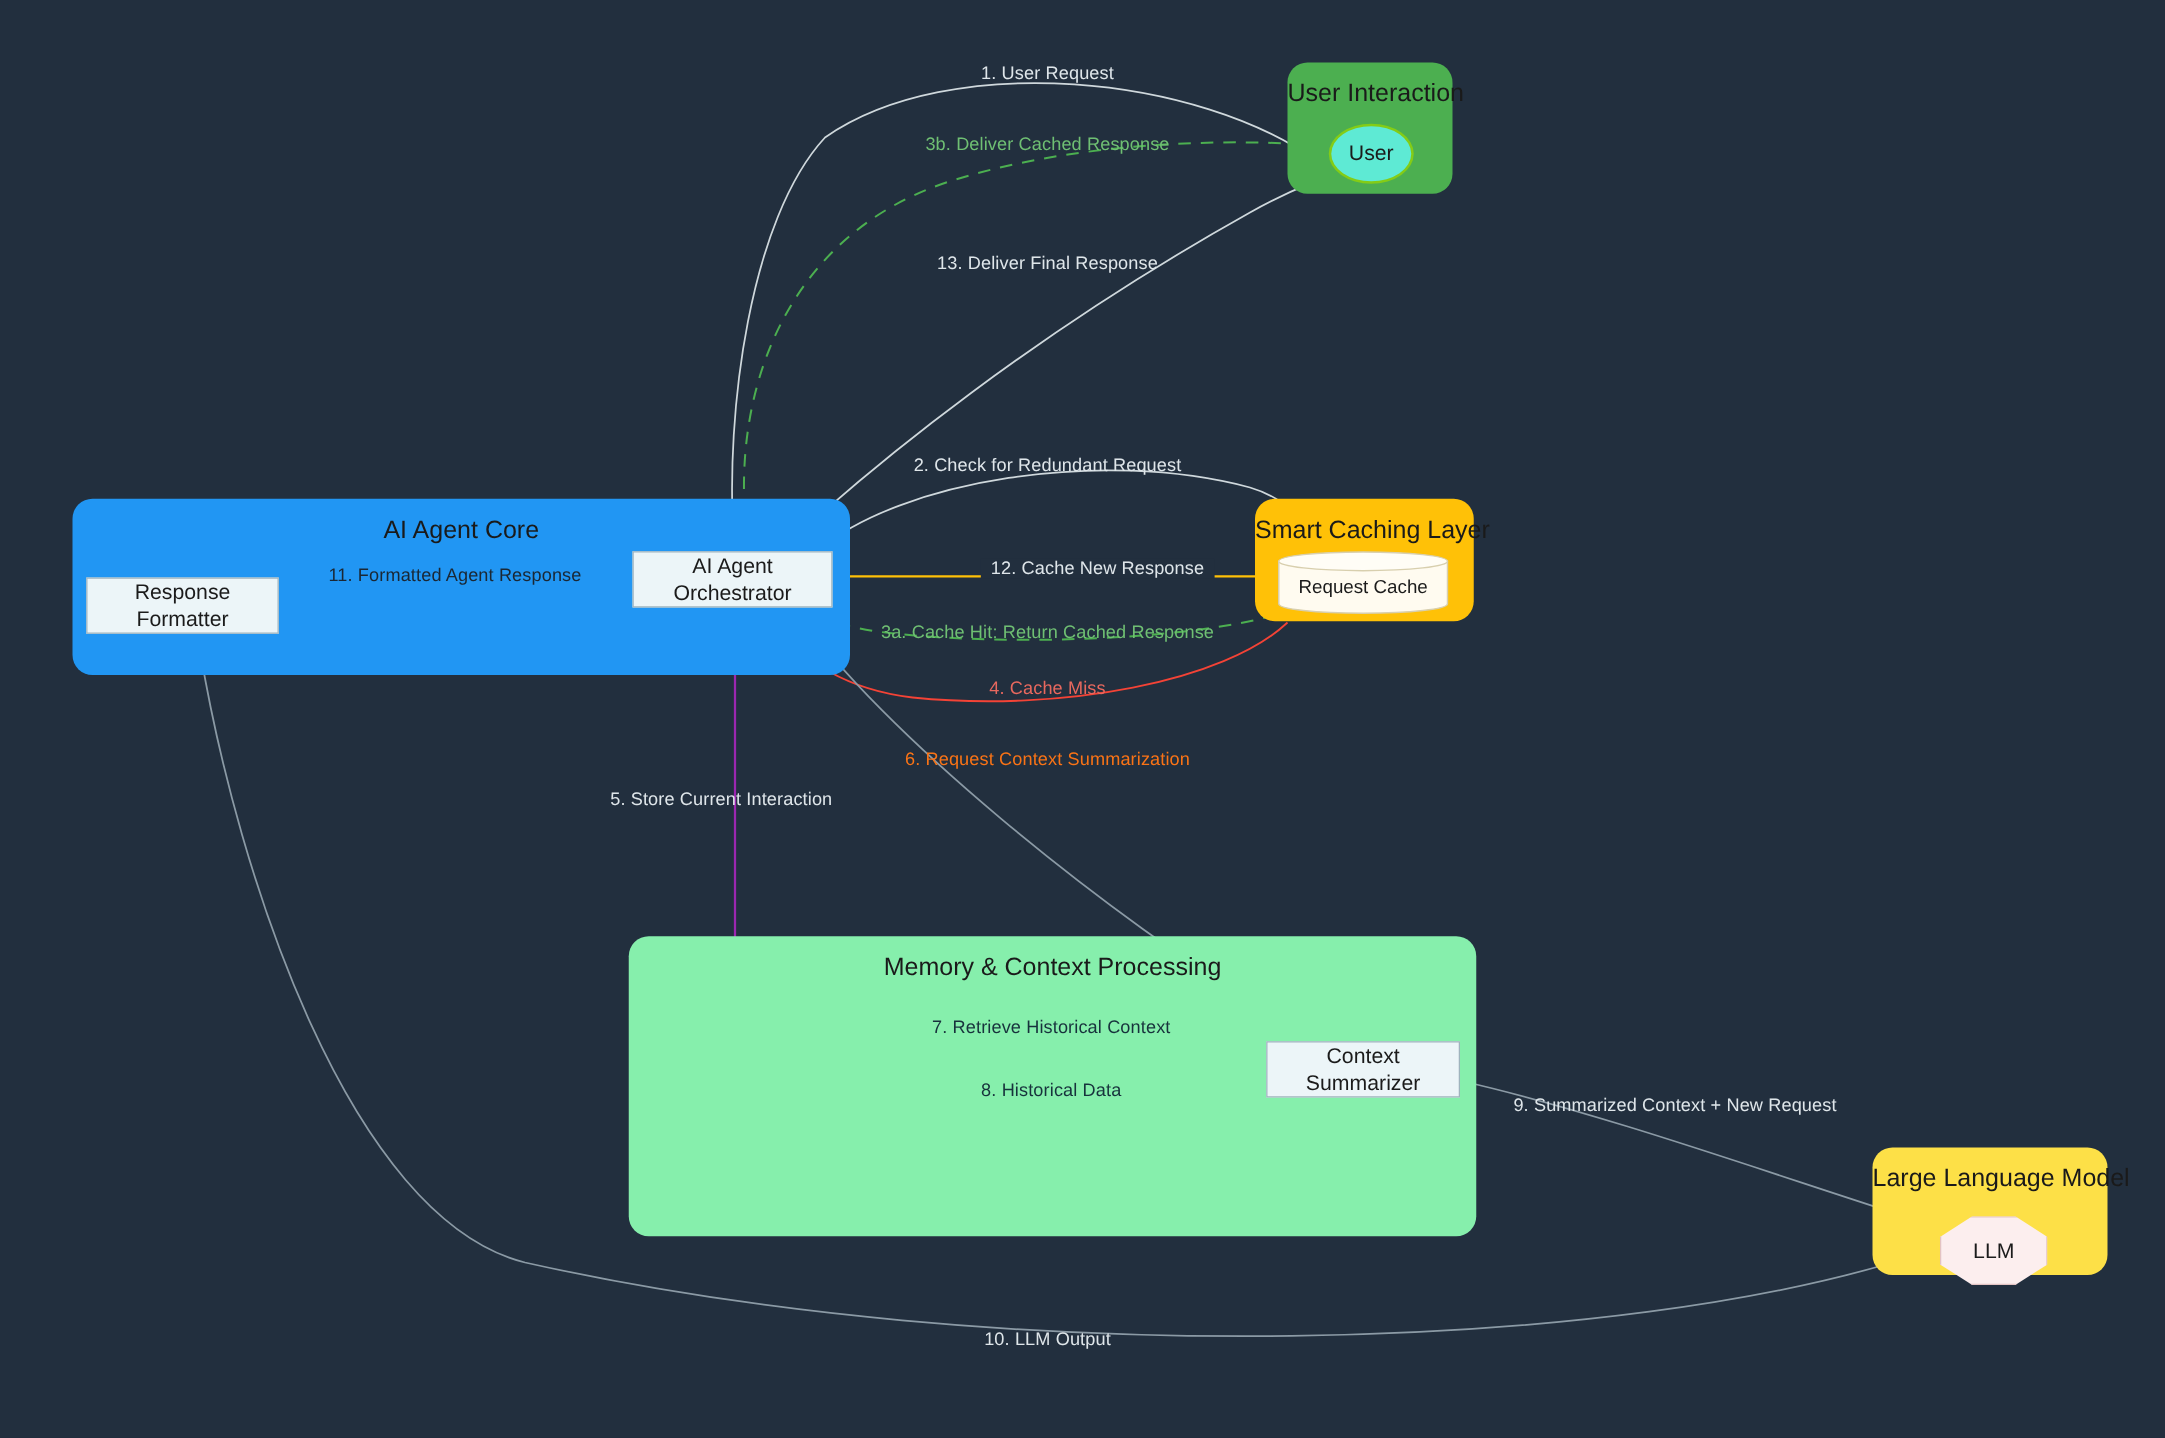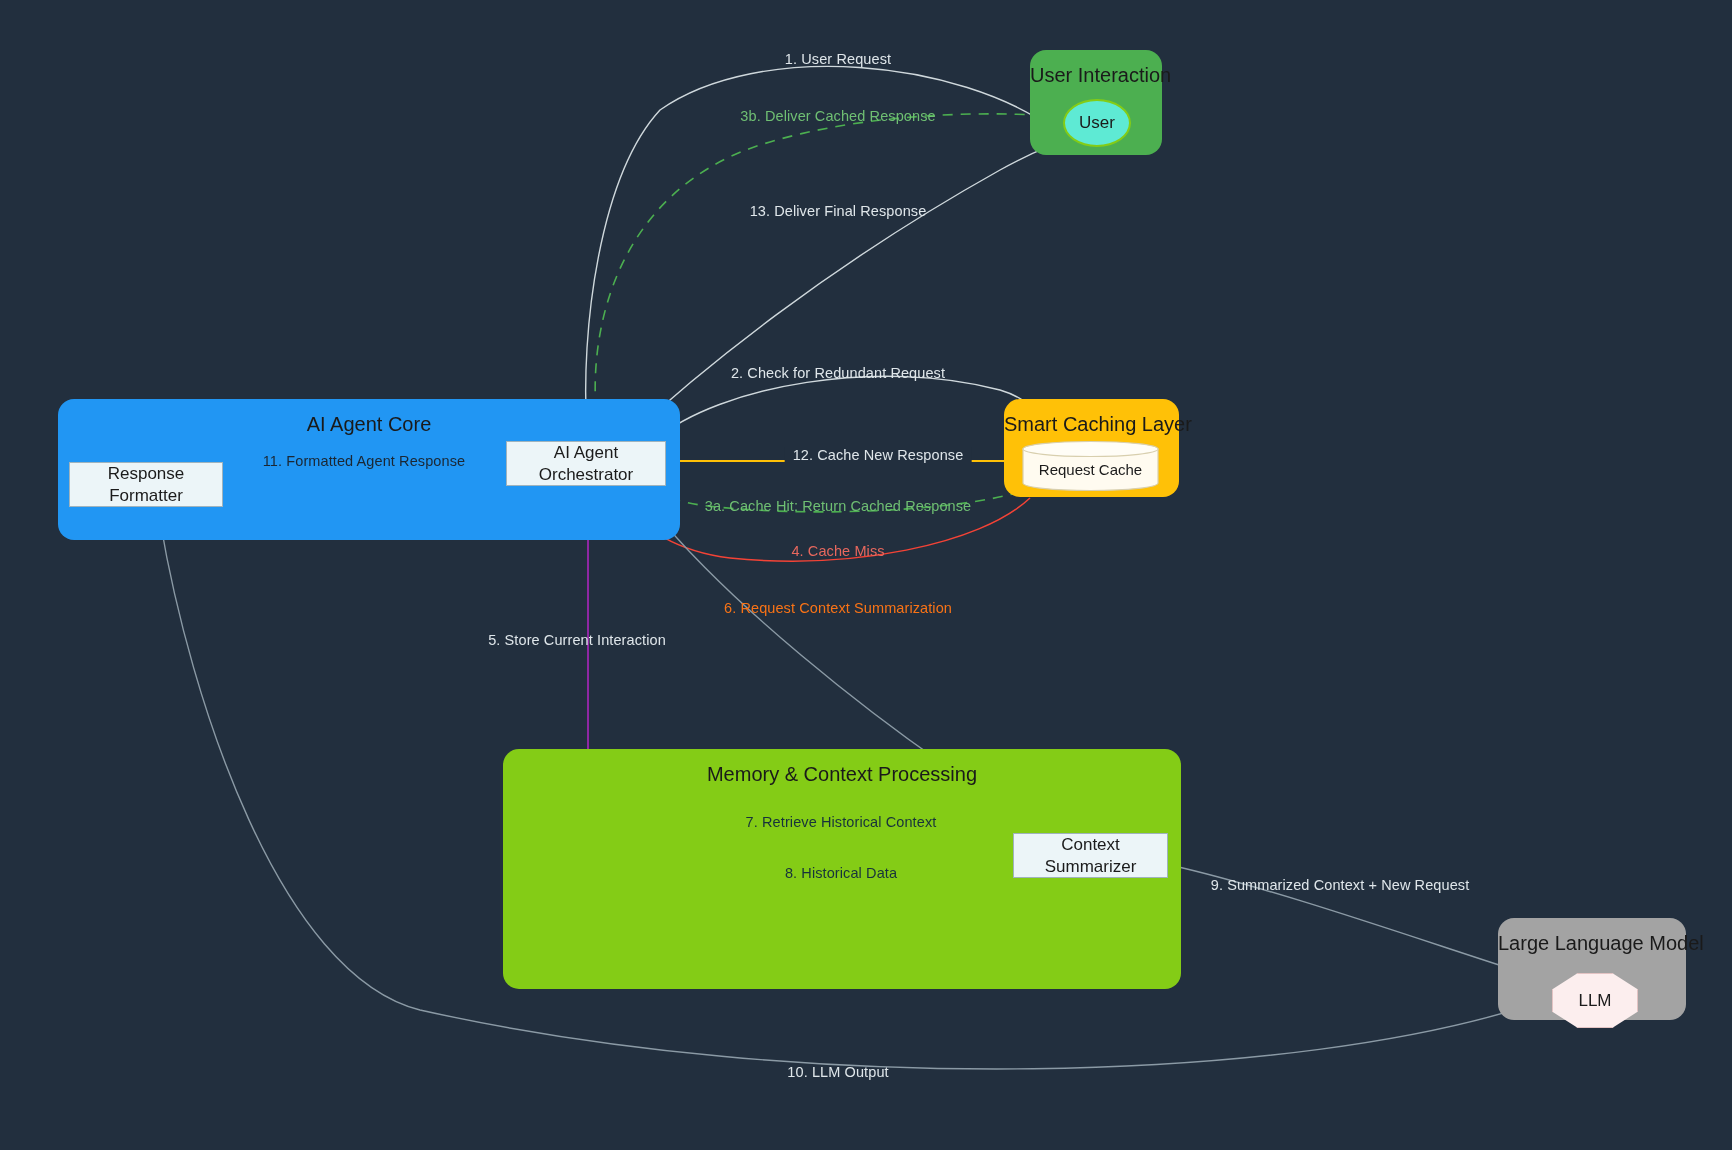"Memory & Context Processing" div.cluster { background: #84cc16 -> #86efac }
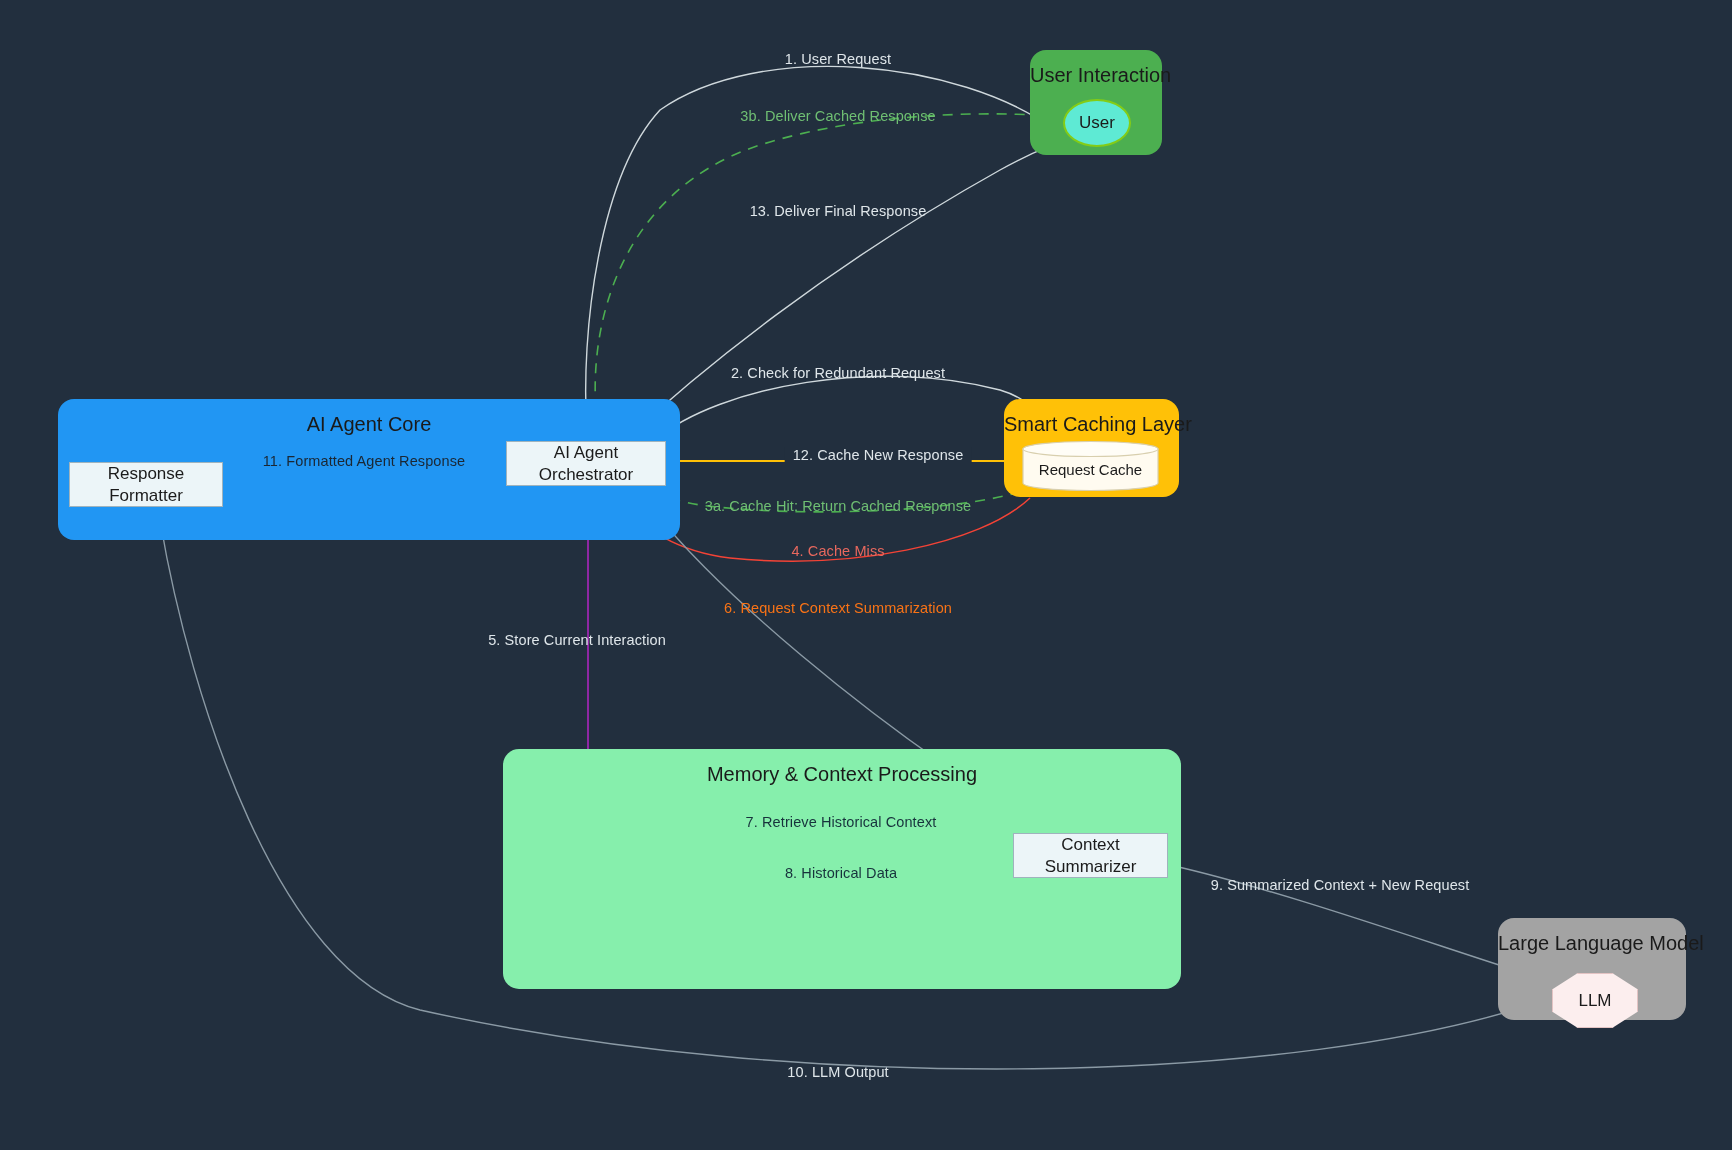"Large Language Model" div.cluster { background: #a3a3a3 -> #fde047 }
